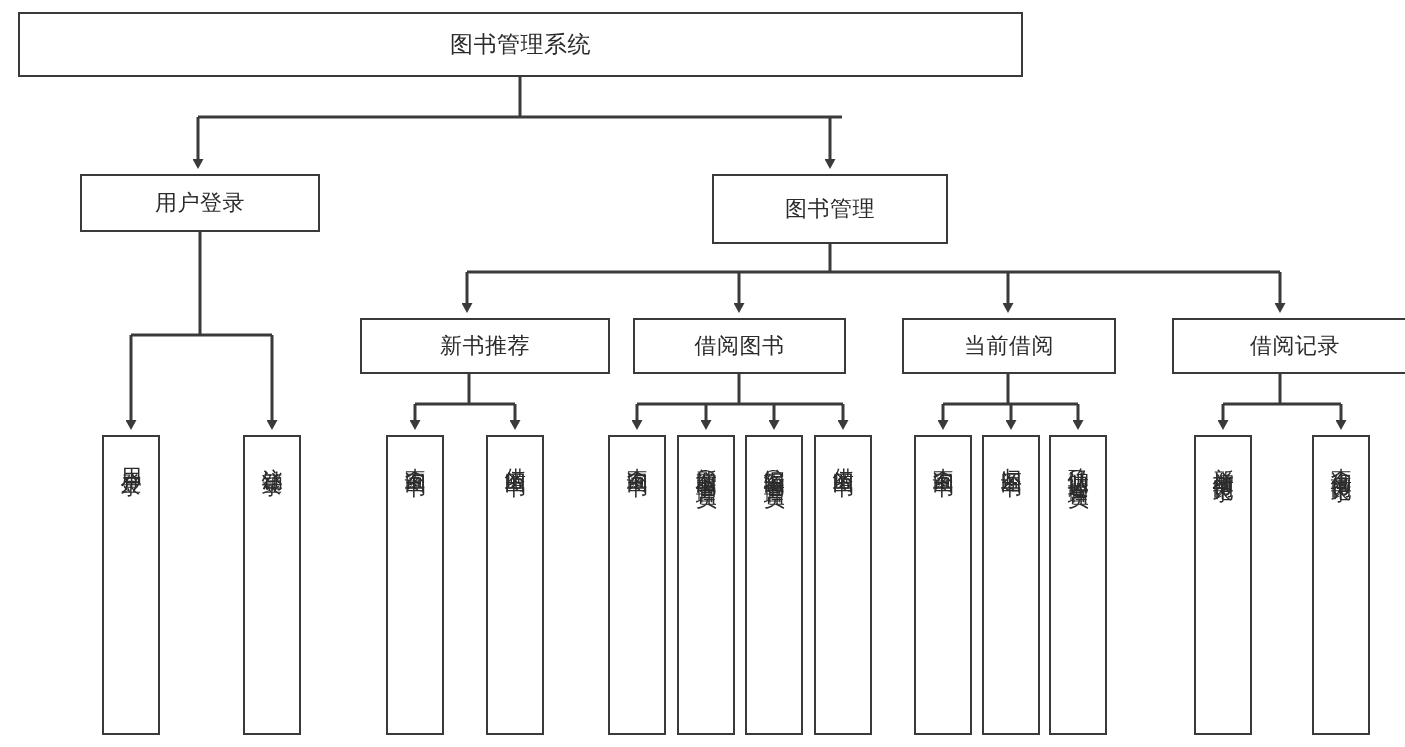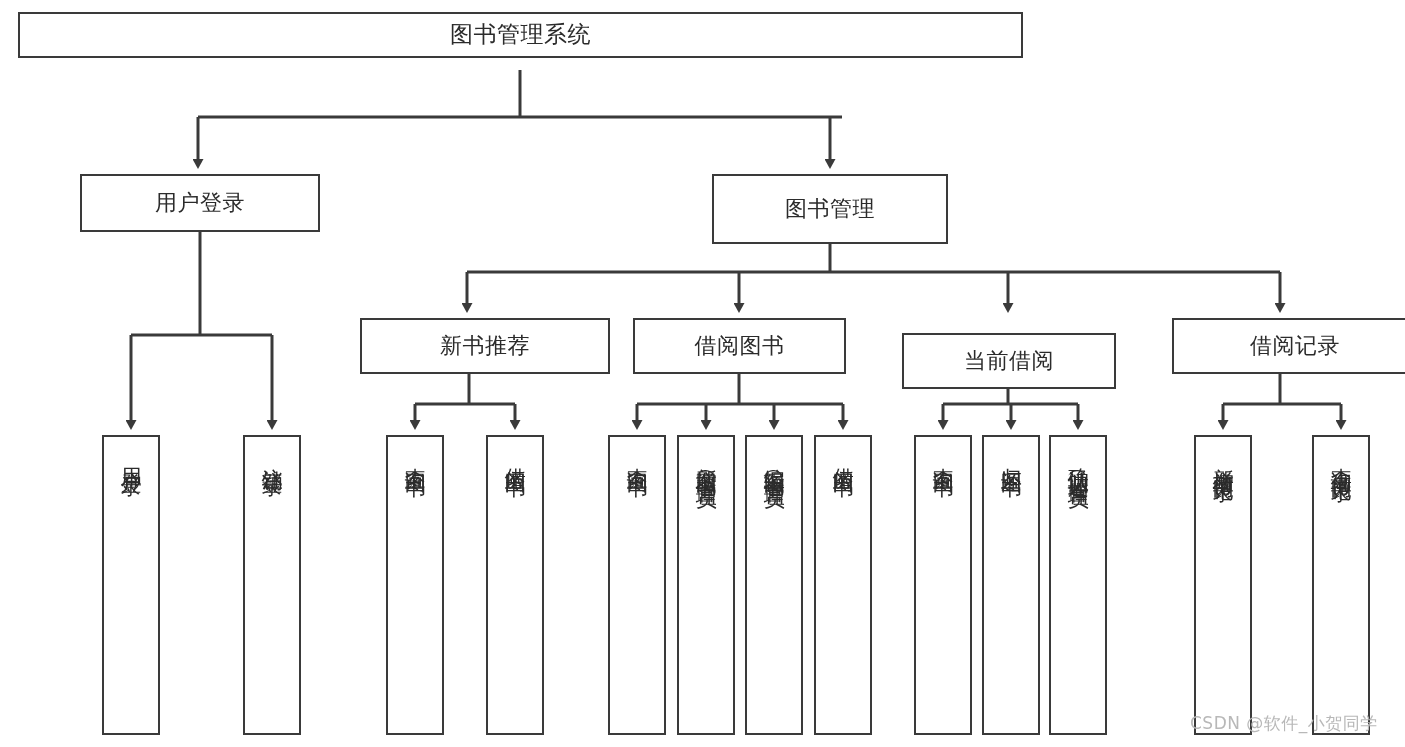"图书管理系统" div.node { height: 46px -> 65px }
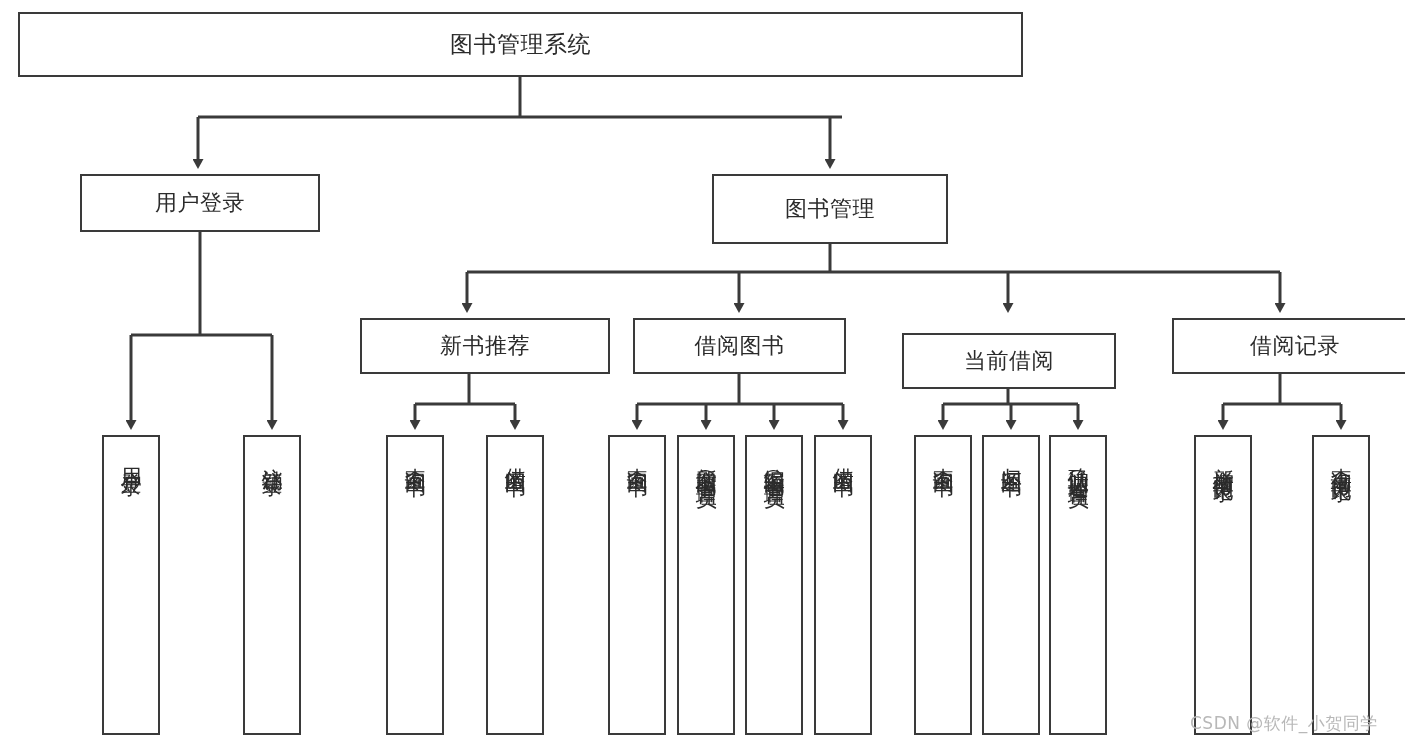"当前借阅" div.node { top: 333px -> 318px }
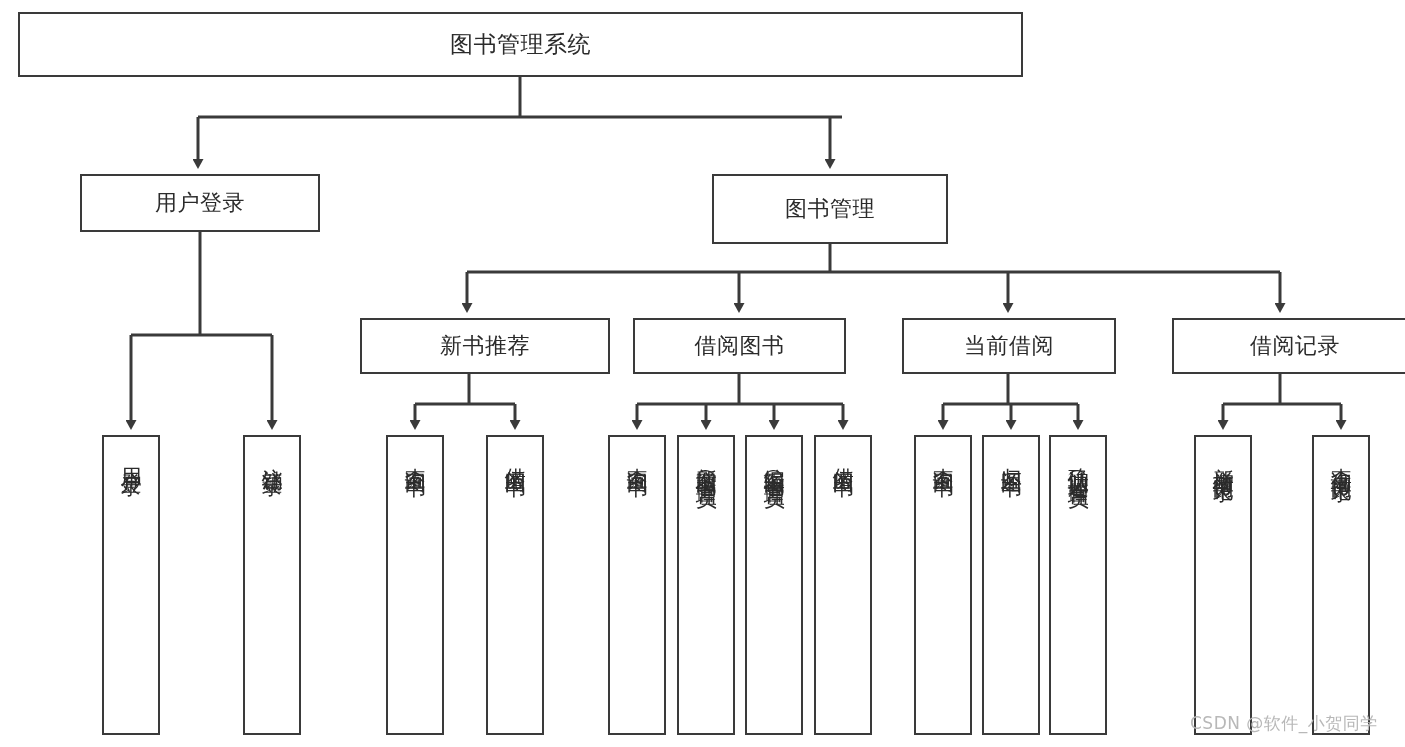"CSDN @软件_小贺同学" div.watermark { html: <div>CSDN @软件_小贺同学</div> -> none }
